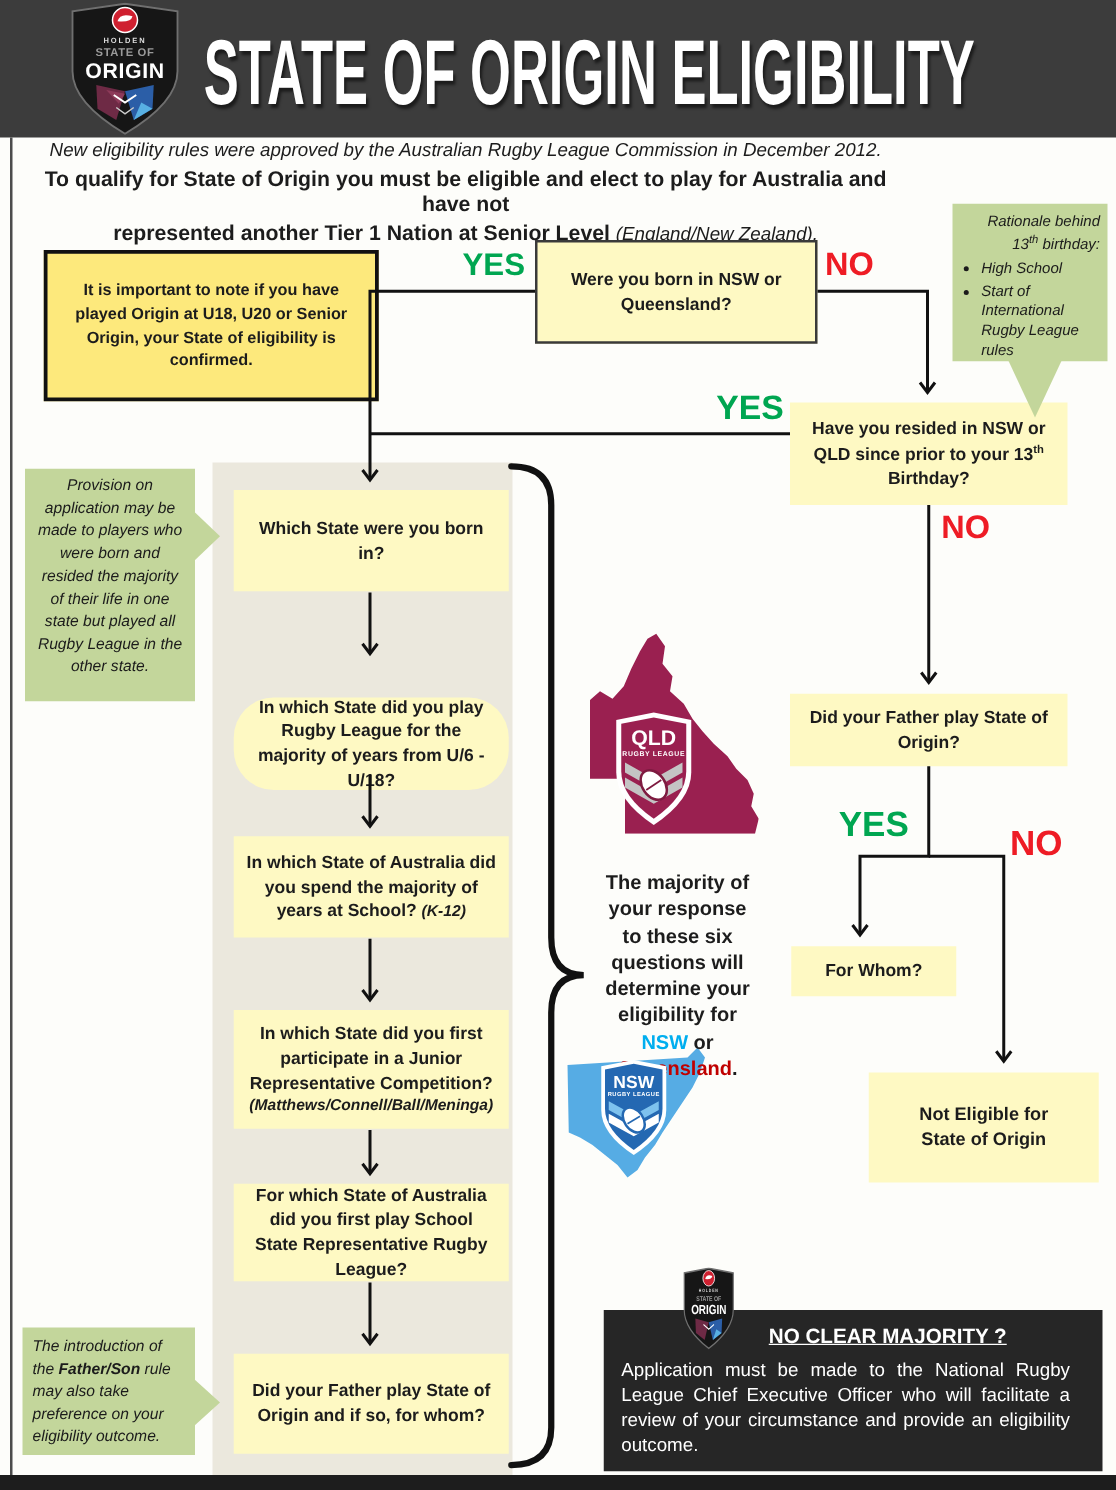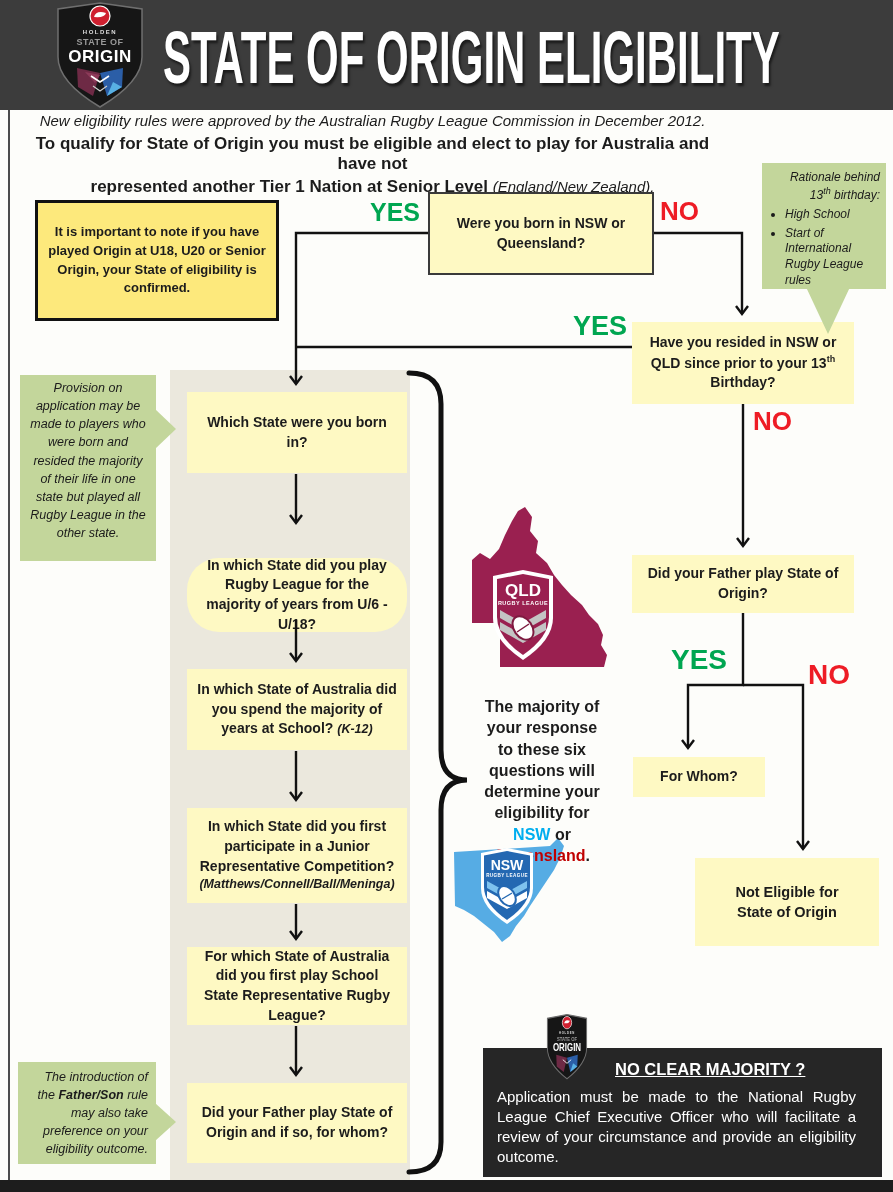"It is important to note" .note-box { padding: 2px 8px -> 2px 20px }
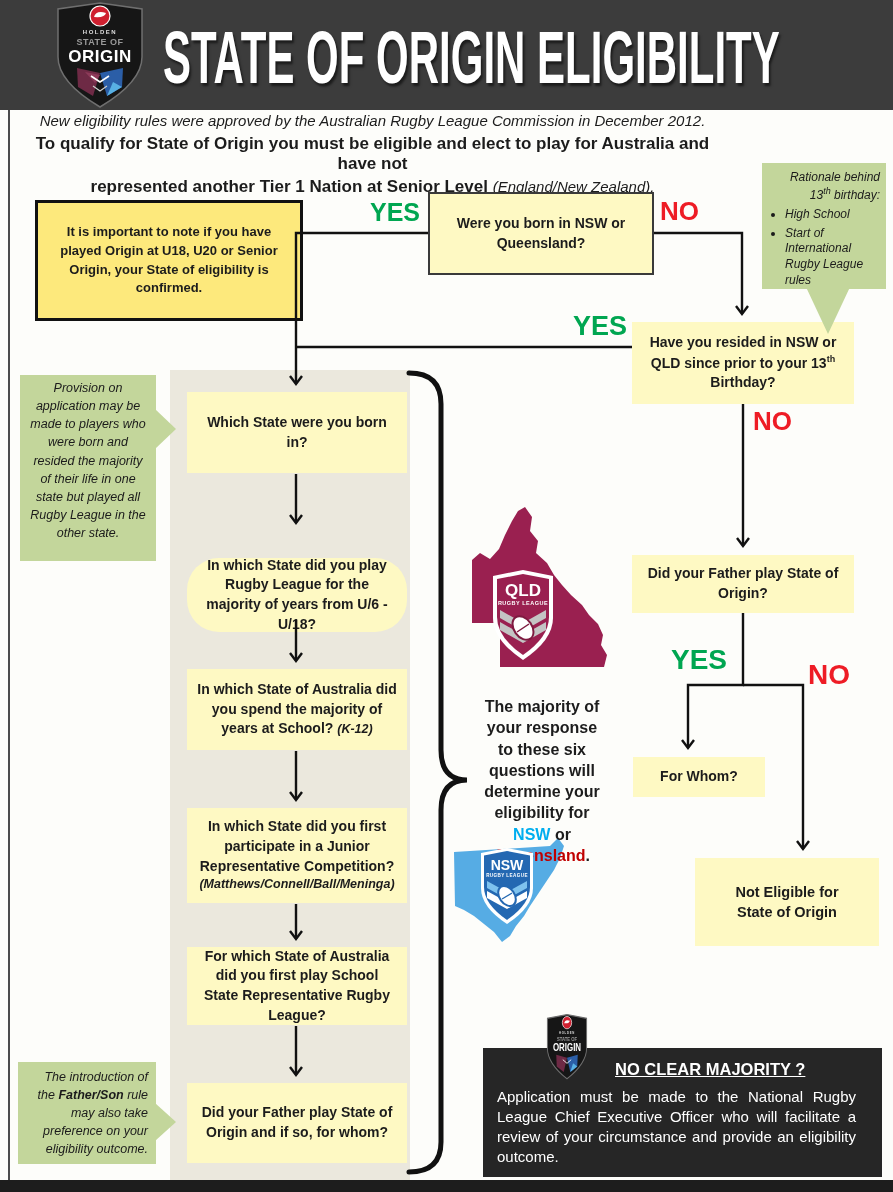"The introduction of the Father/Son" .co-fatherson { text-align: right -> left }
